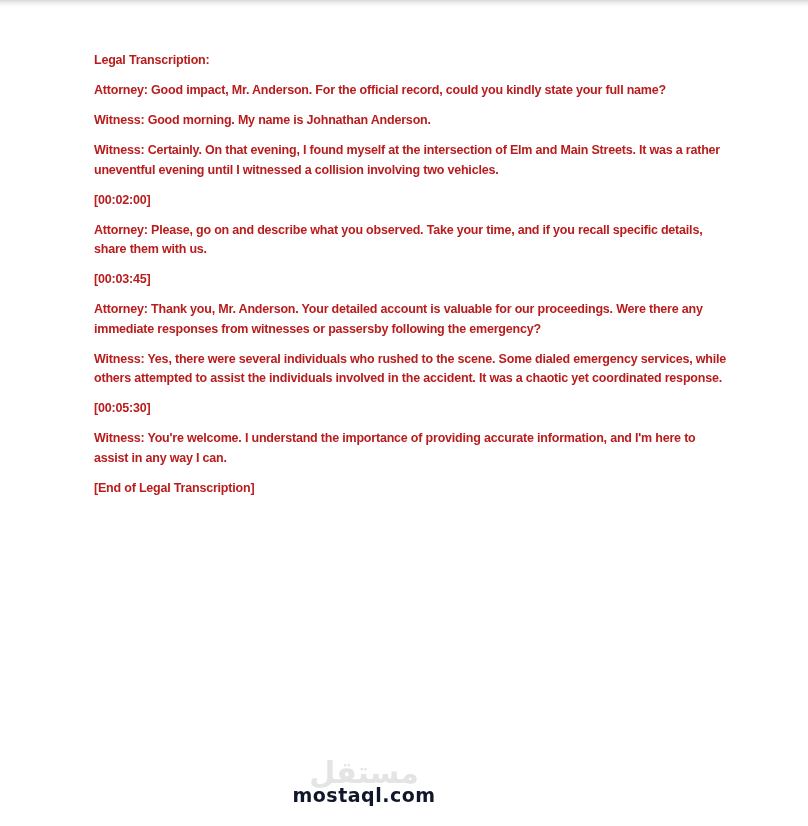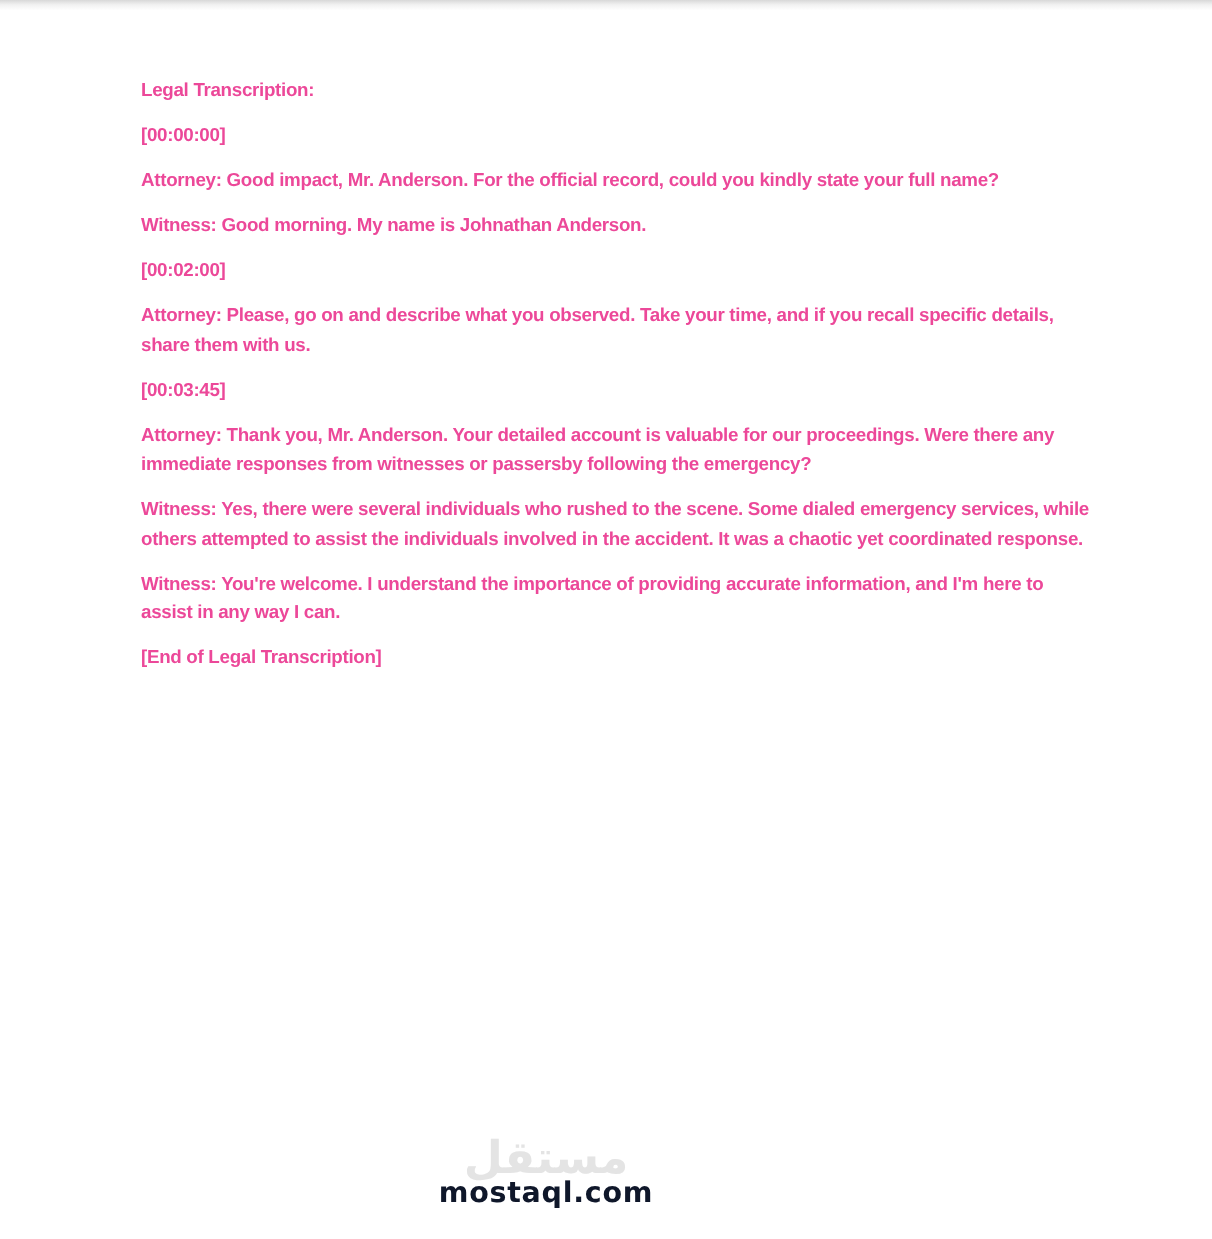"Legal Transcription:" .doc p { color: #ec4899 -> #b91c1c }
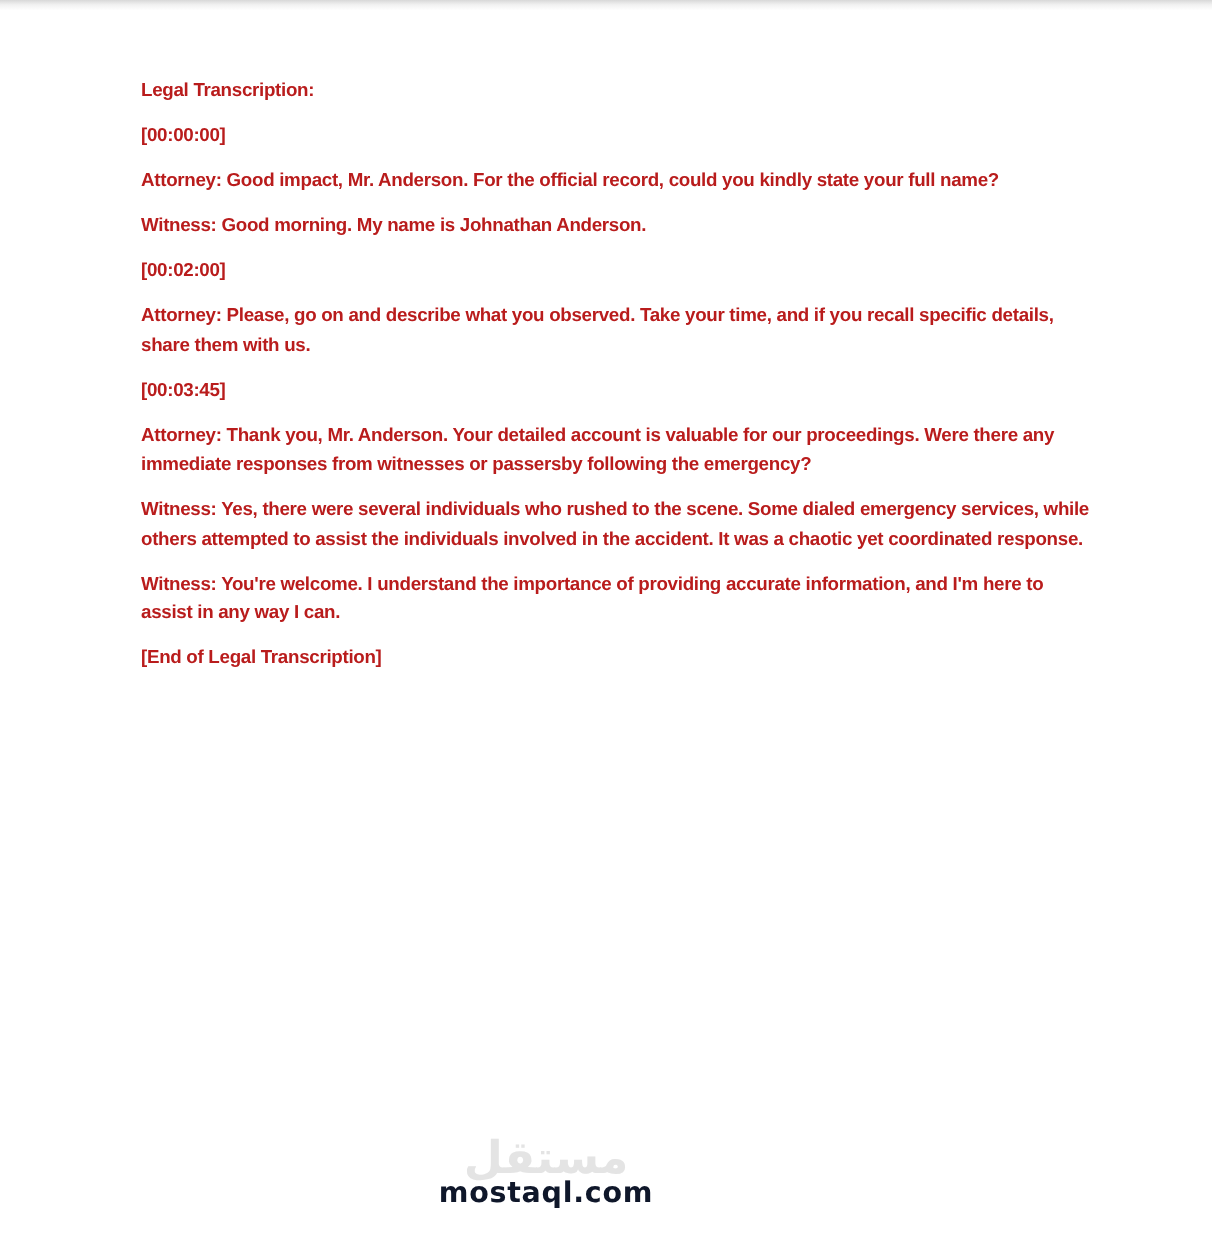"[00:00:00]" p { html: <p>[00:00:00]</p> -> none }
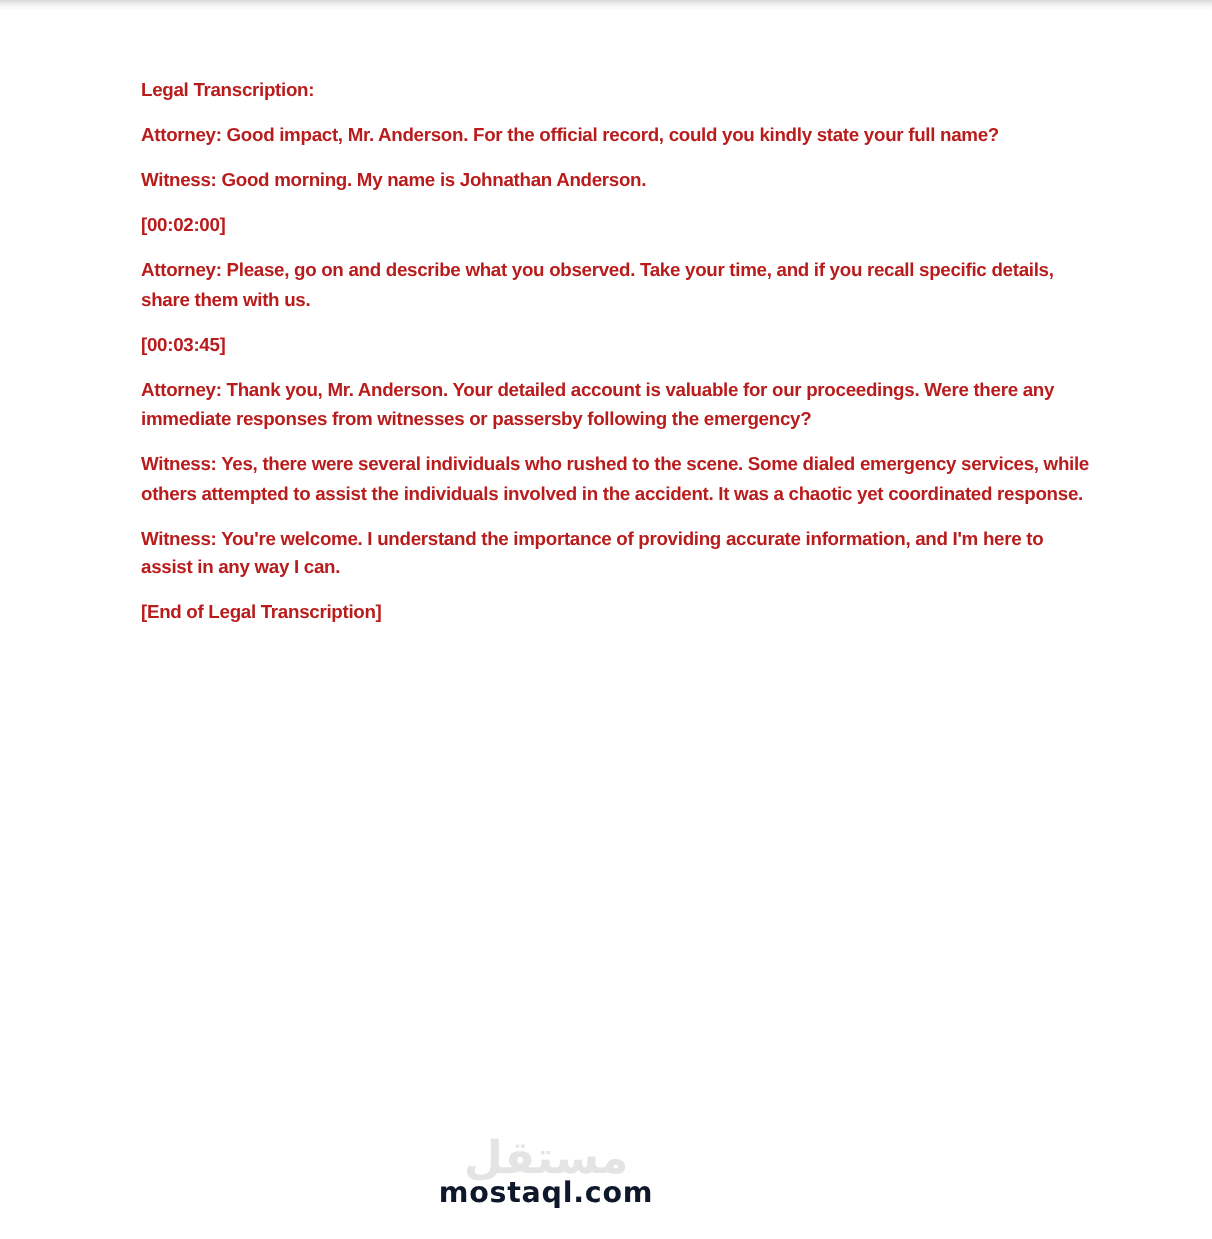"Witness: Certainly. On that evening," p { html: none -> <p>Witness: Certainly. On that evening, I found myself at the intersection of Elm and Main Streets. It was a rather uneventful evening until I witnessed a collision involving two vehicles.</p> }
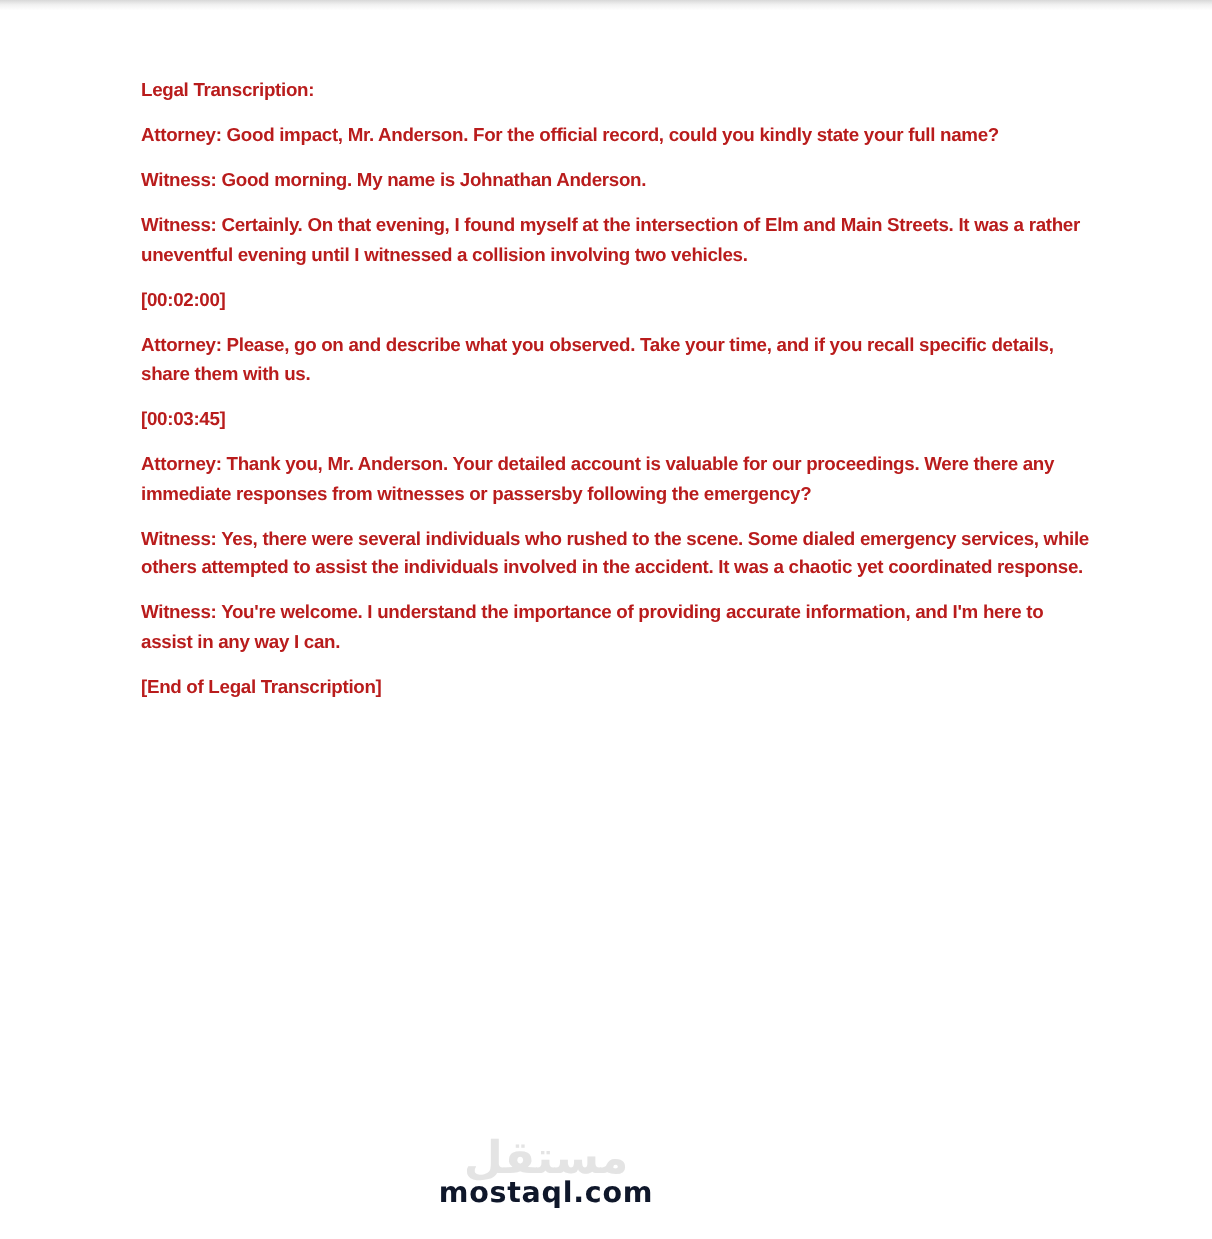"[00:05:30]" p { html: none -> <p>[00:05:30]</p> }
